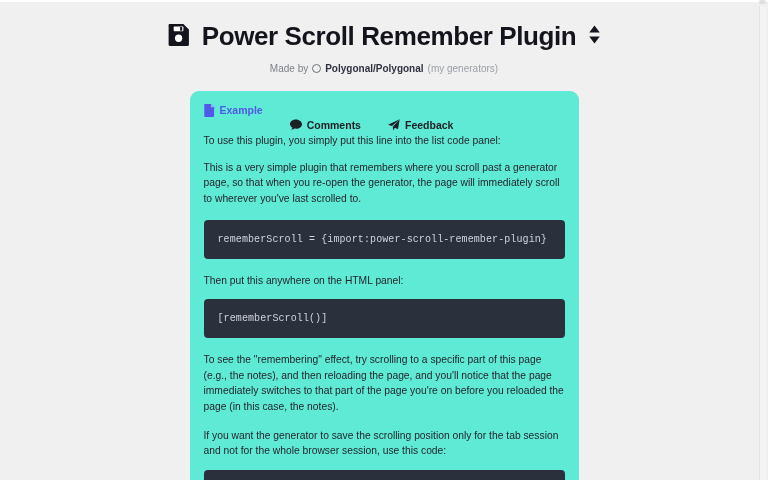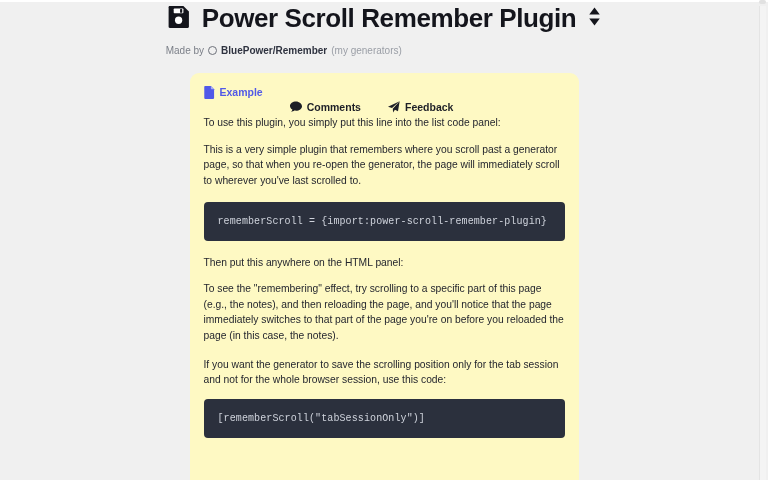"Power Scroll Remember Plugin" .page { padding-top: none -> 18px }
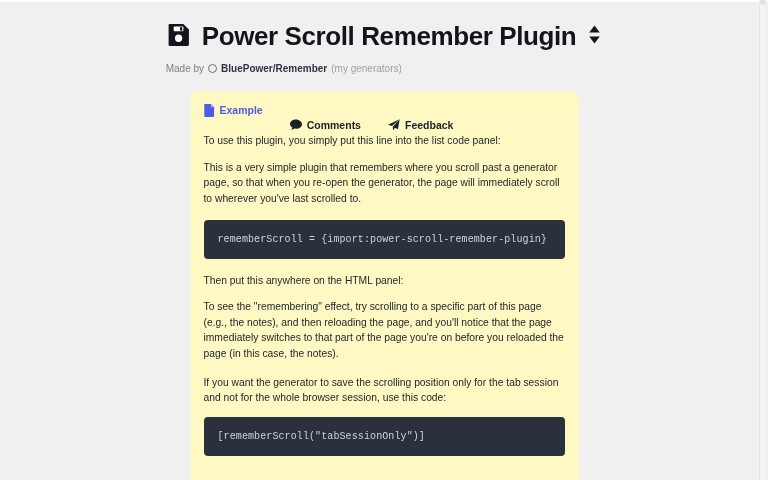"Made by" .byline { justify-content: flex-start -> center }
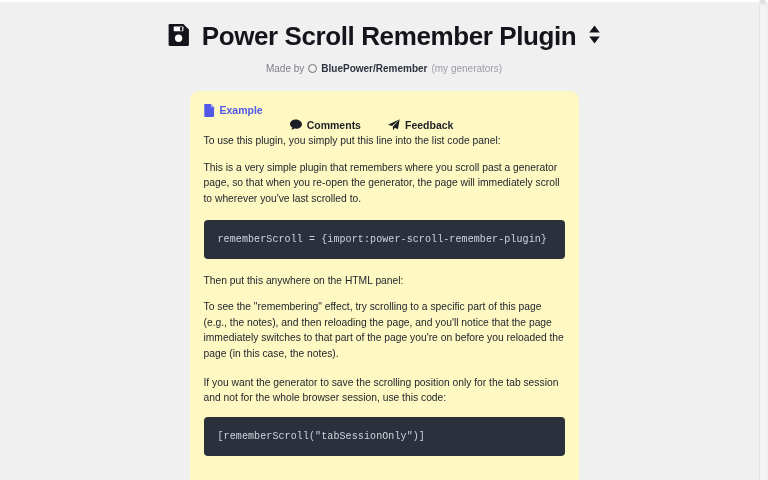"BluePower/Remember" span.author { text: BluePower/Remember -> Polygonal/Polygonal }
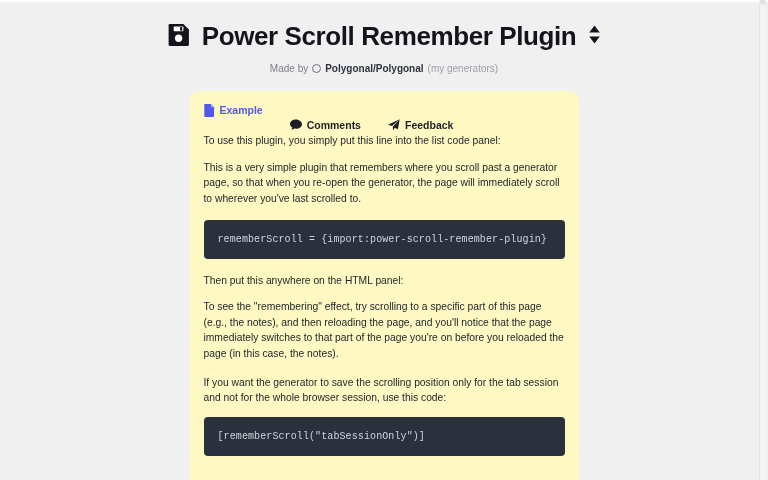"Example" .card { background: #fef9c3 -> #5eead4 }
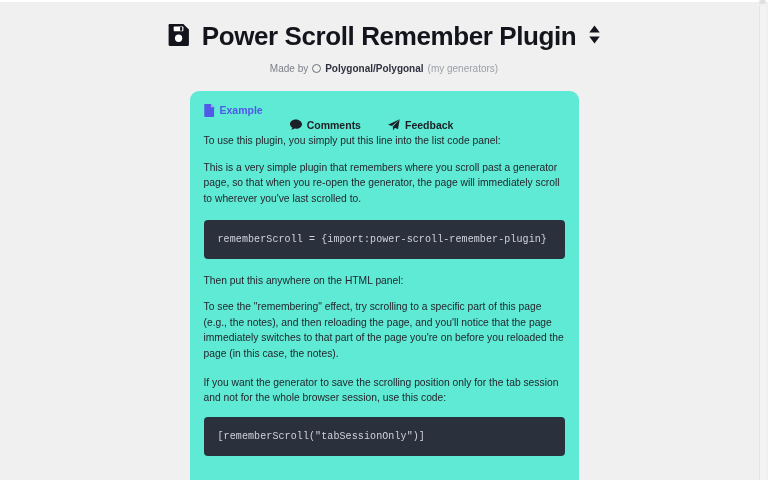"[rememberScroll()]" div.code { html: none -> <div>[rememberScroll()]</div> }
